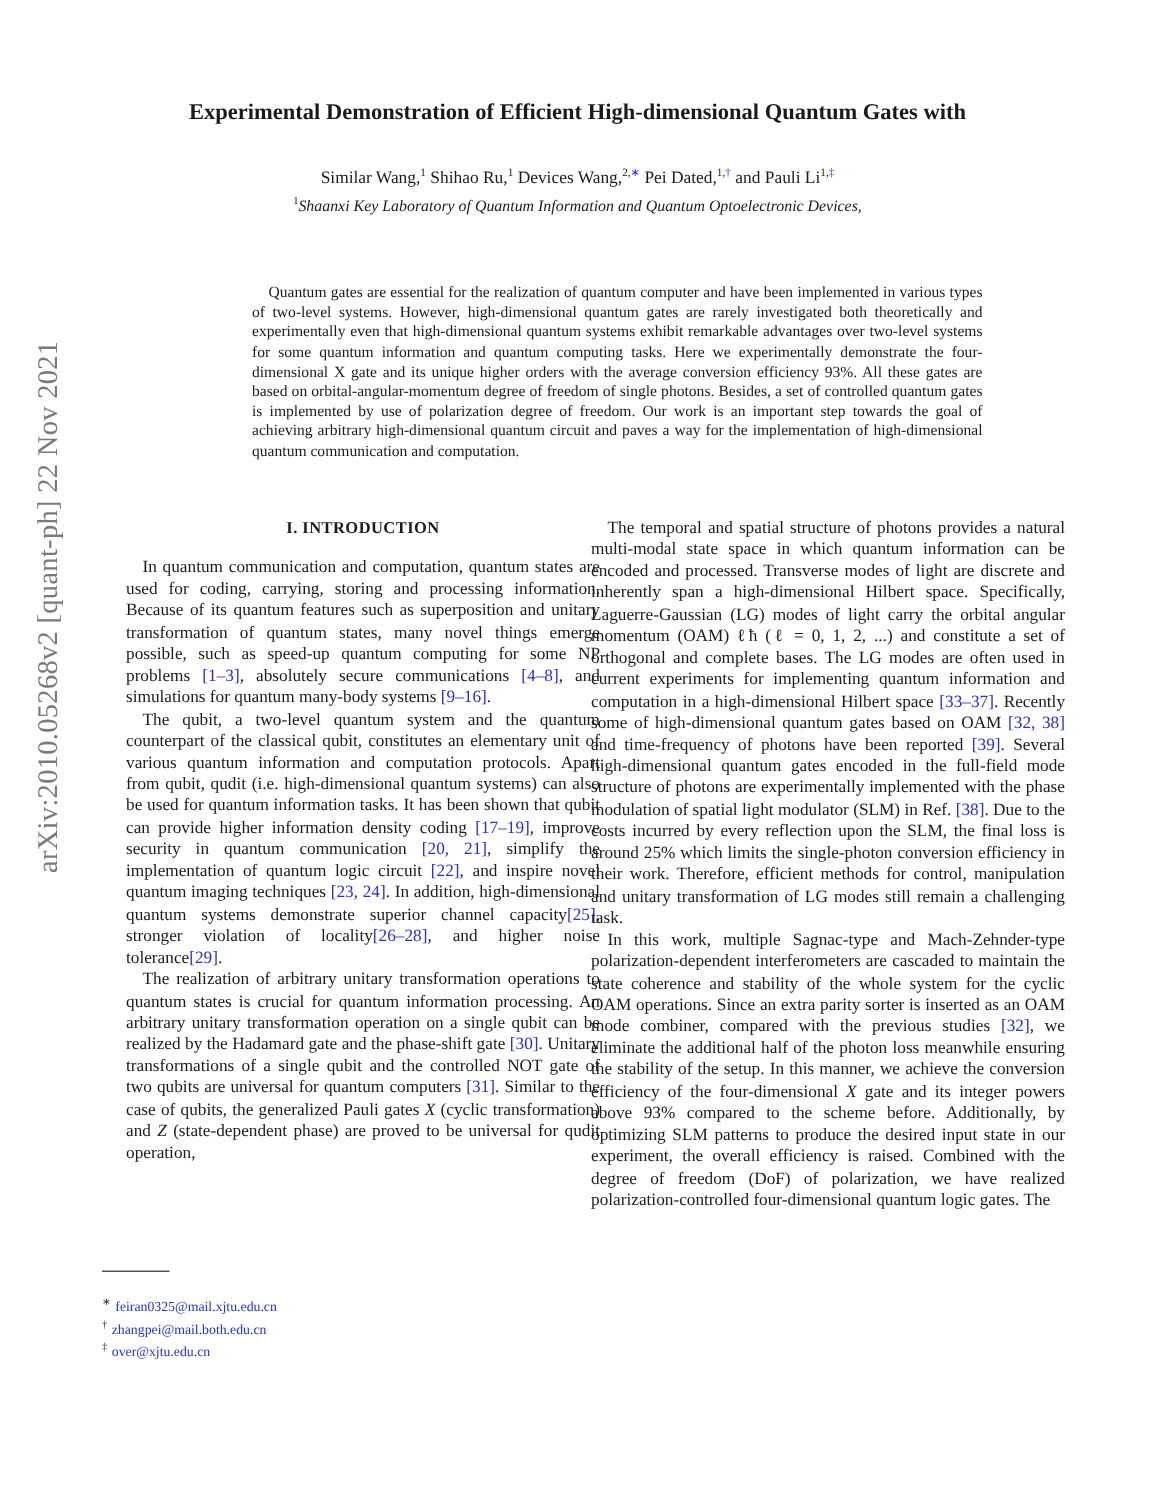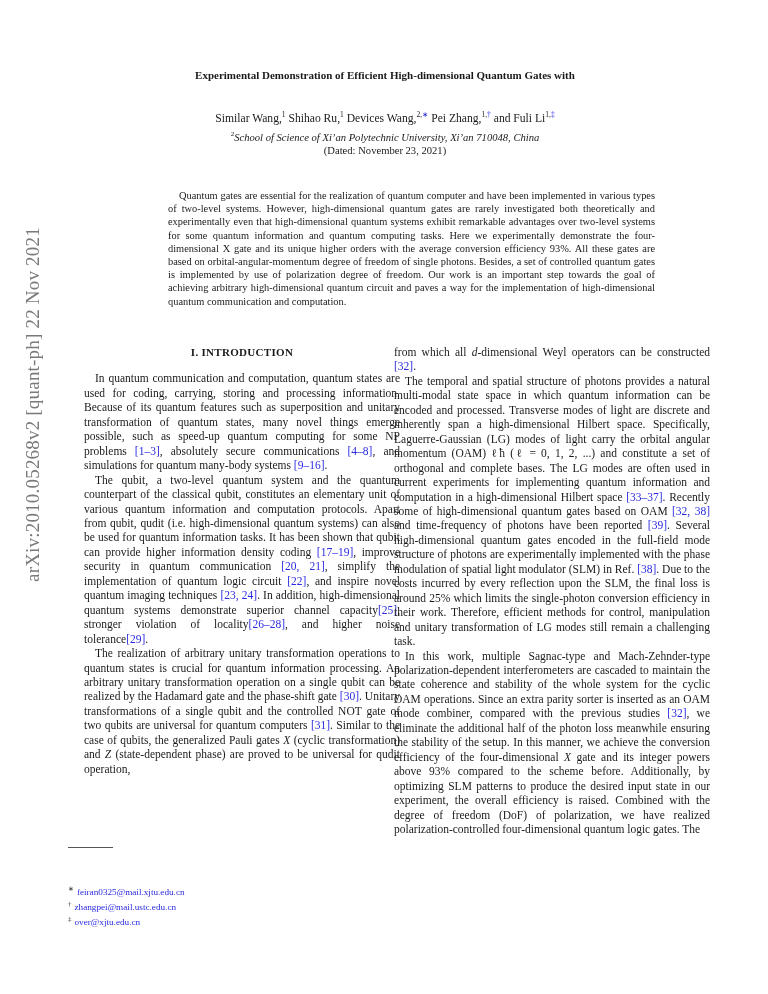"Experimental Demonstration of Efficient" .title { font-size: 11px -> 15px }
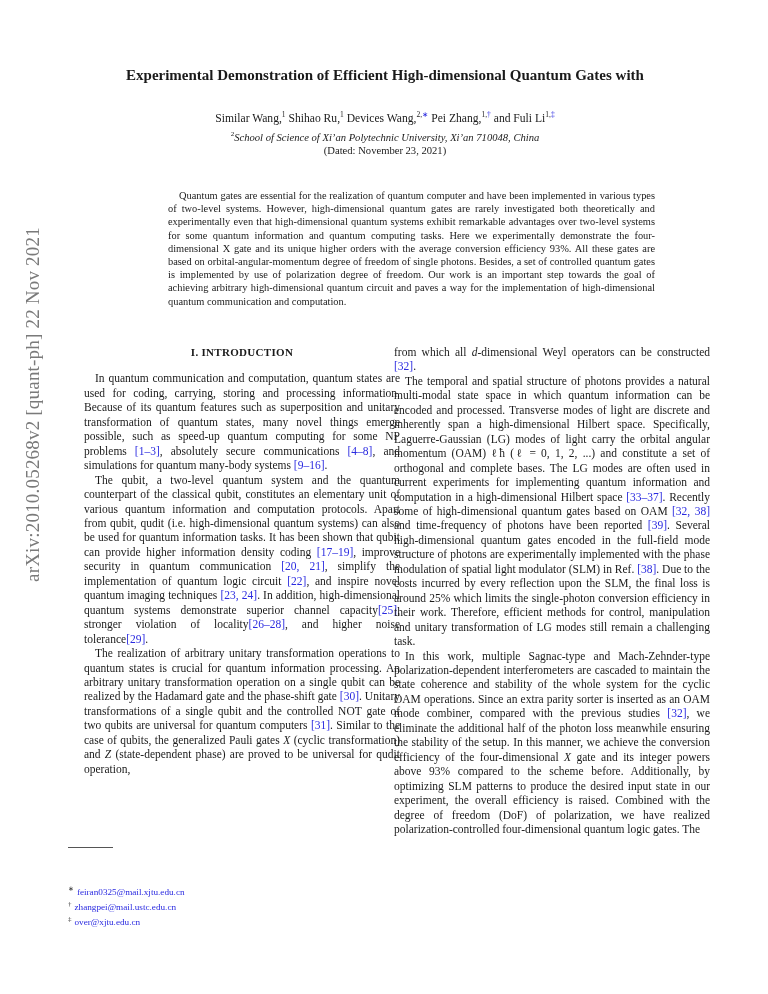"Pei Zhang," span { text: Zhang -> Dated }
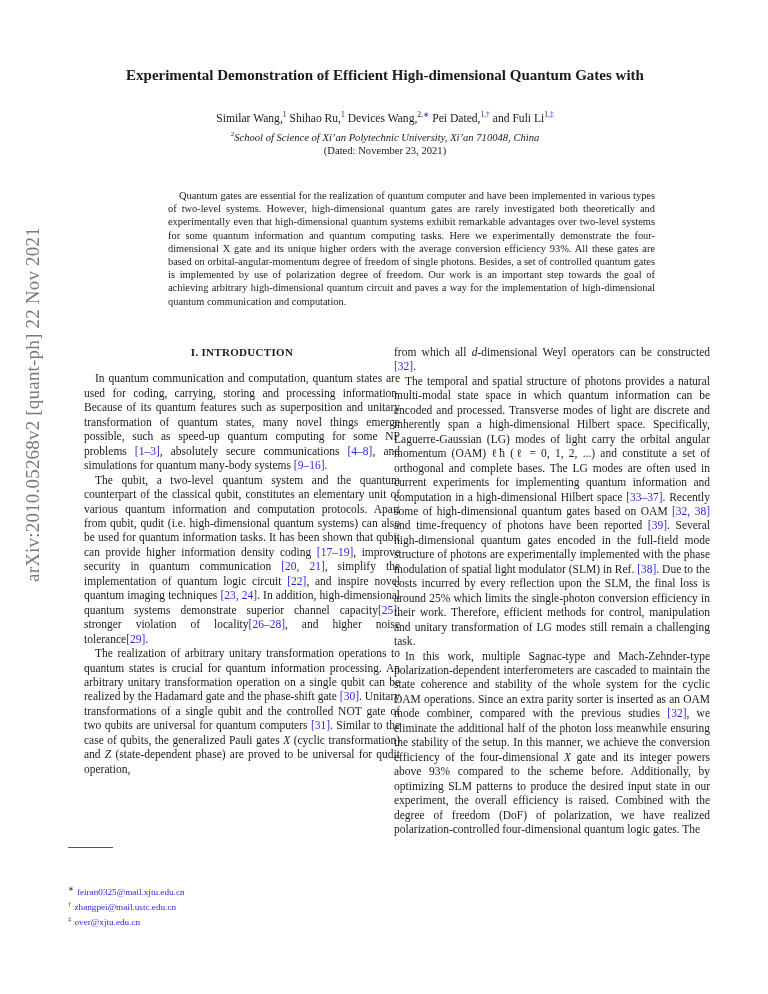"and Fuli Li" span { text: Fuli -> Pauli }
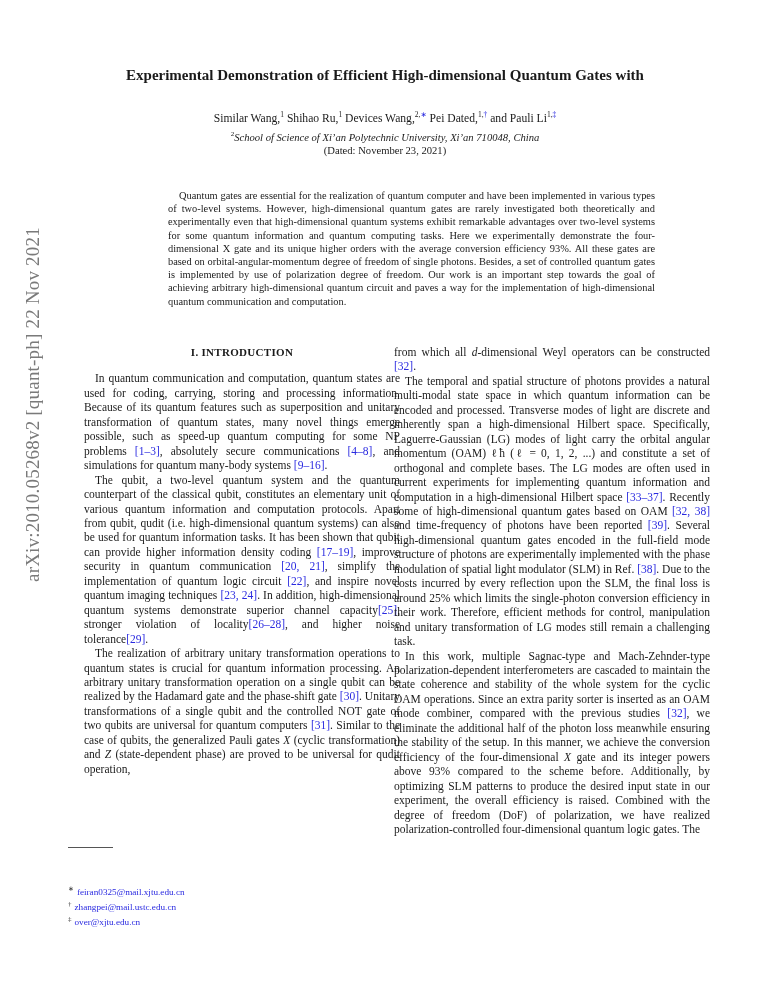"1Shaanxi Key Laboratory of Quantum" div { html: none -> <div><sup>1</sup><span>Shaanxi Key Laboratory of Quantum Information and Quantum Optoelectronic Devices,</span></div> }
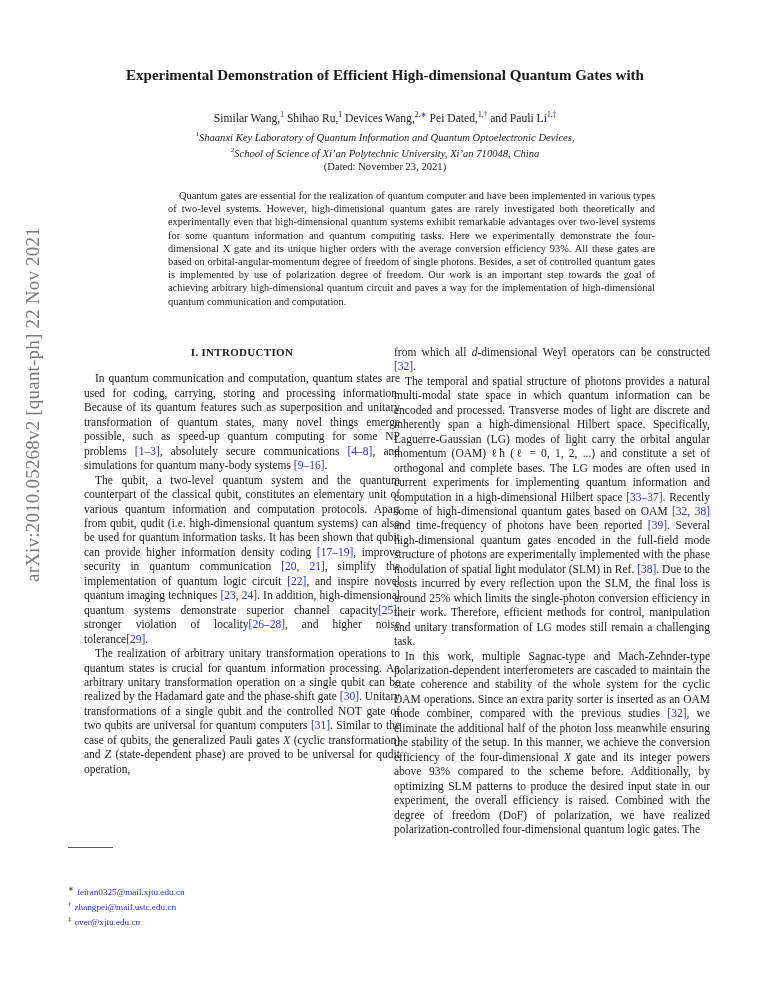"2School of Science of Xi’an" div { html: <div><sup>2</sup><span>School of Science of Xi’an Polytechnic University, Xi’an 710048, China</span></div> -> none }
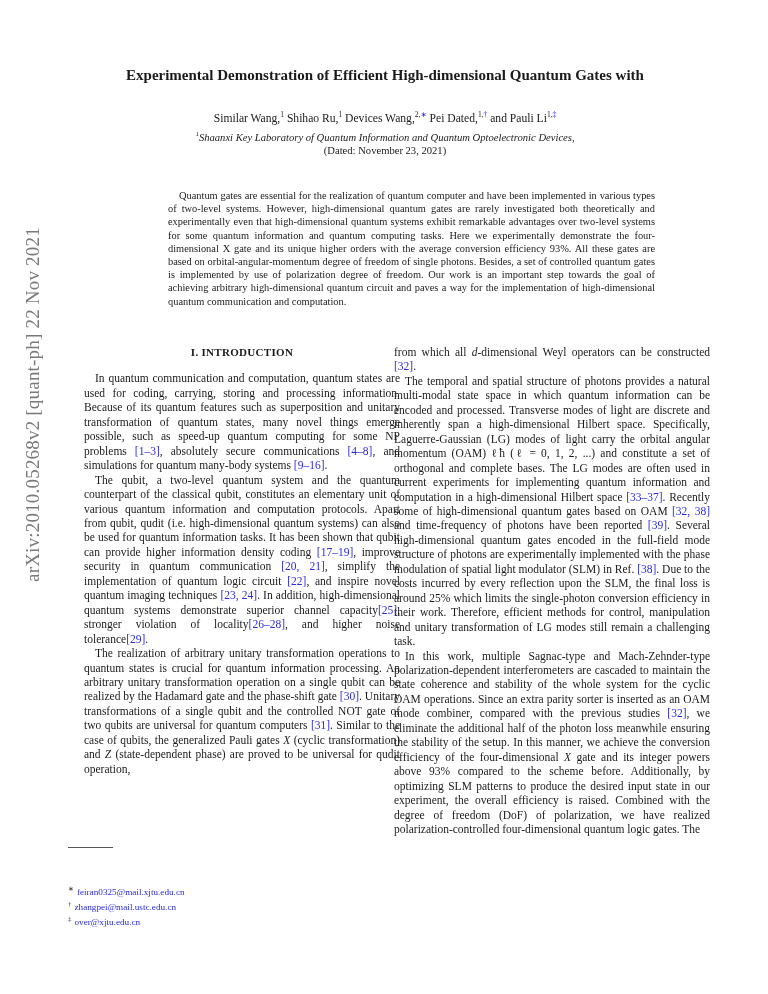"(Dated: November 23, 2021)" div { html: <div>(Dated: November 23, 2021)</div> -> none }
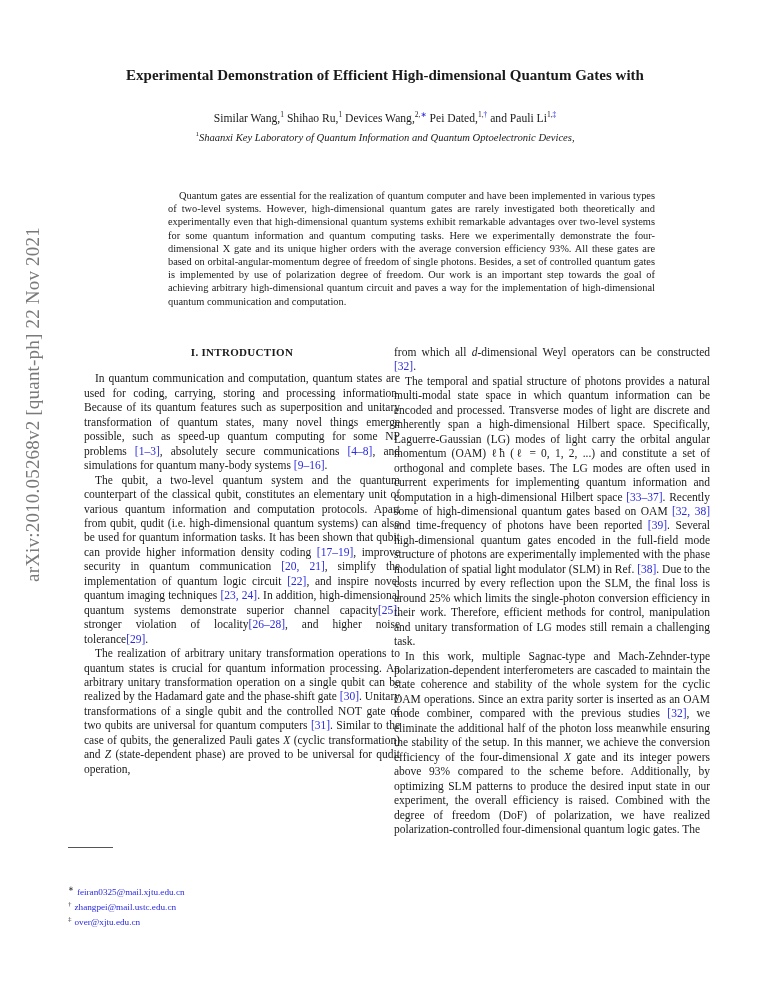"from which all d-dimensional Weyl" p.noindent { html: <p><span>from which all </span><span>d</span><span>-dimensional Weyl operators can be constructed </span><span>[32]</span><span>.</span></p> -> none }
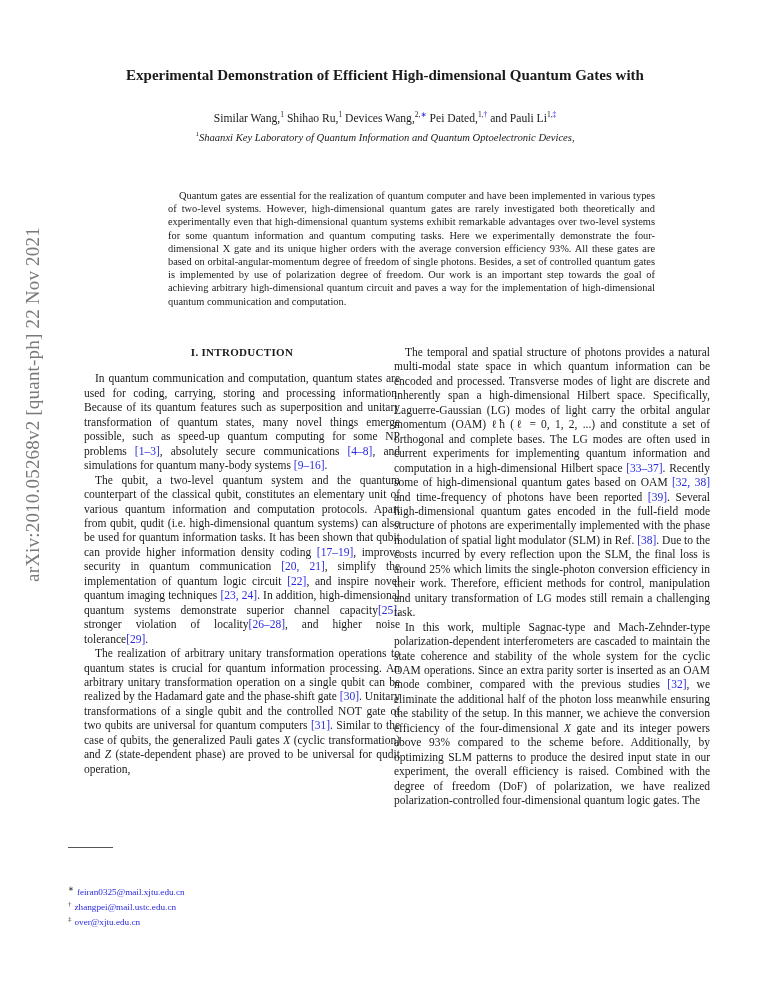"∗ feiran0325@mail.xjtu.edu.cn" .footnotes { top: 883px -> 862px }
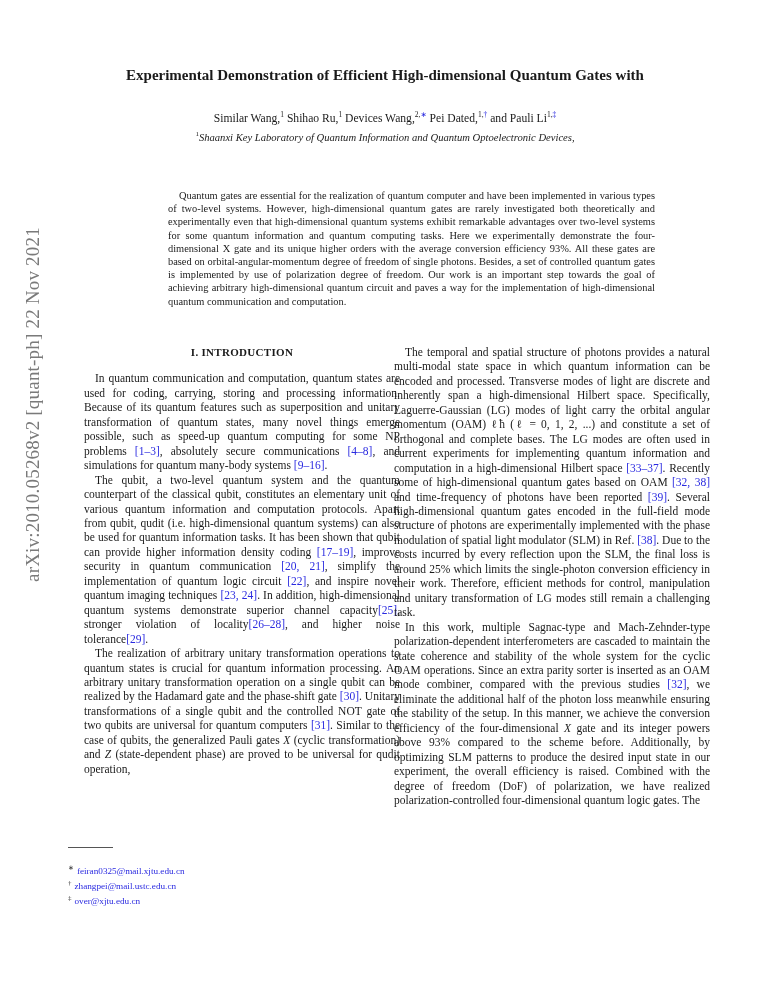"zhangpei@mail.ustc.edu.cn" span.mail { text: zhangpei@mail.ustc.edu.cn -> zhangpei@mail.both.edu.cn }
